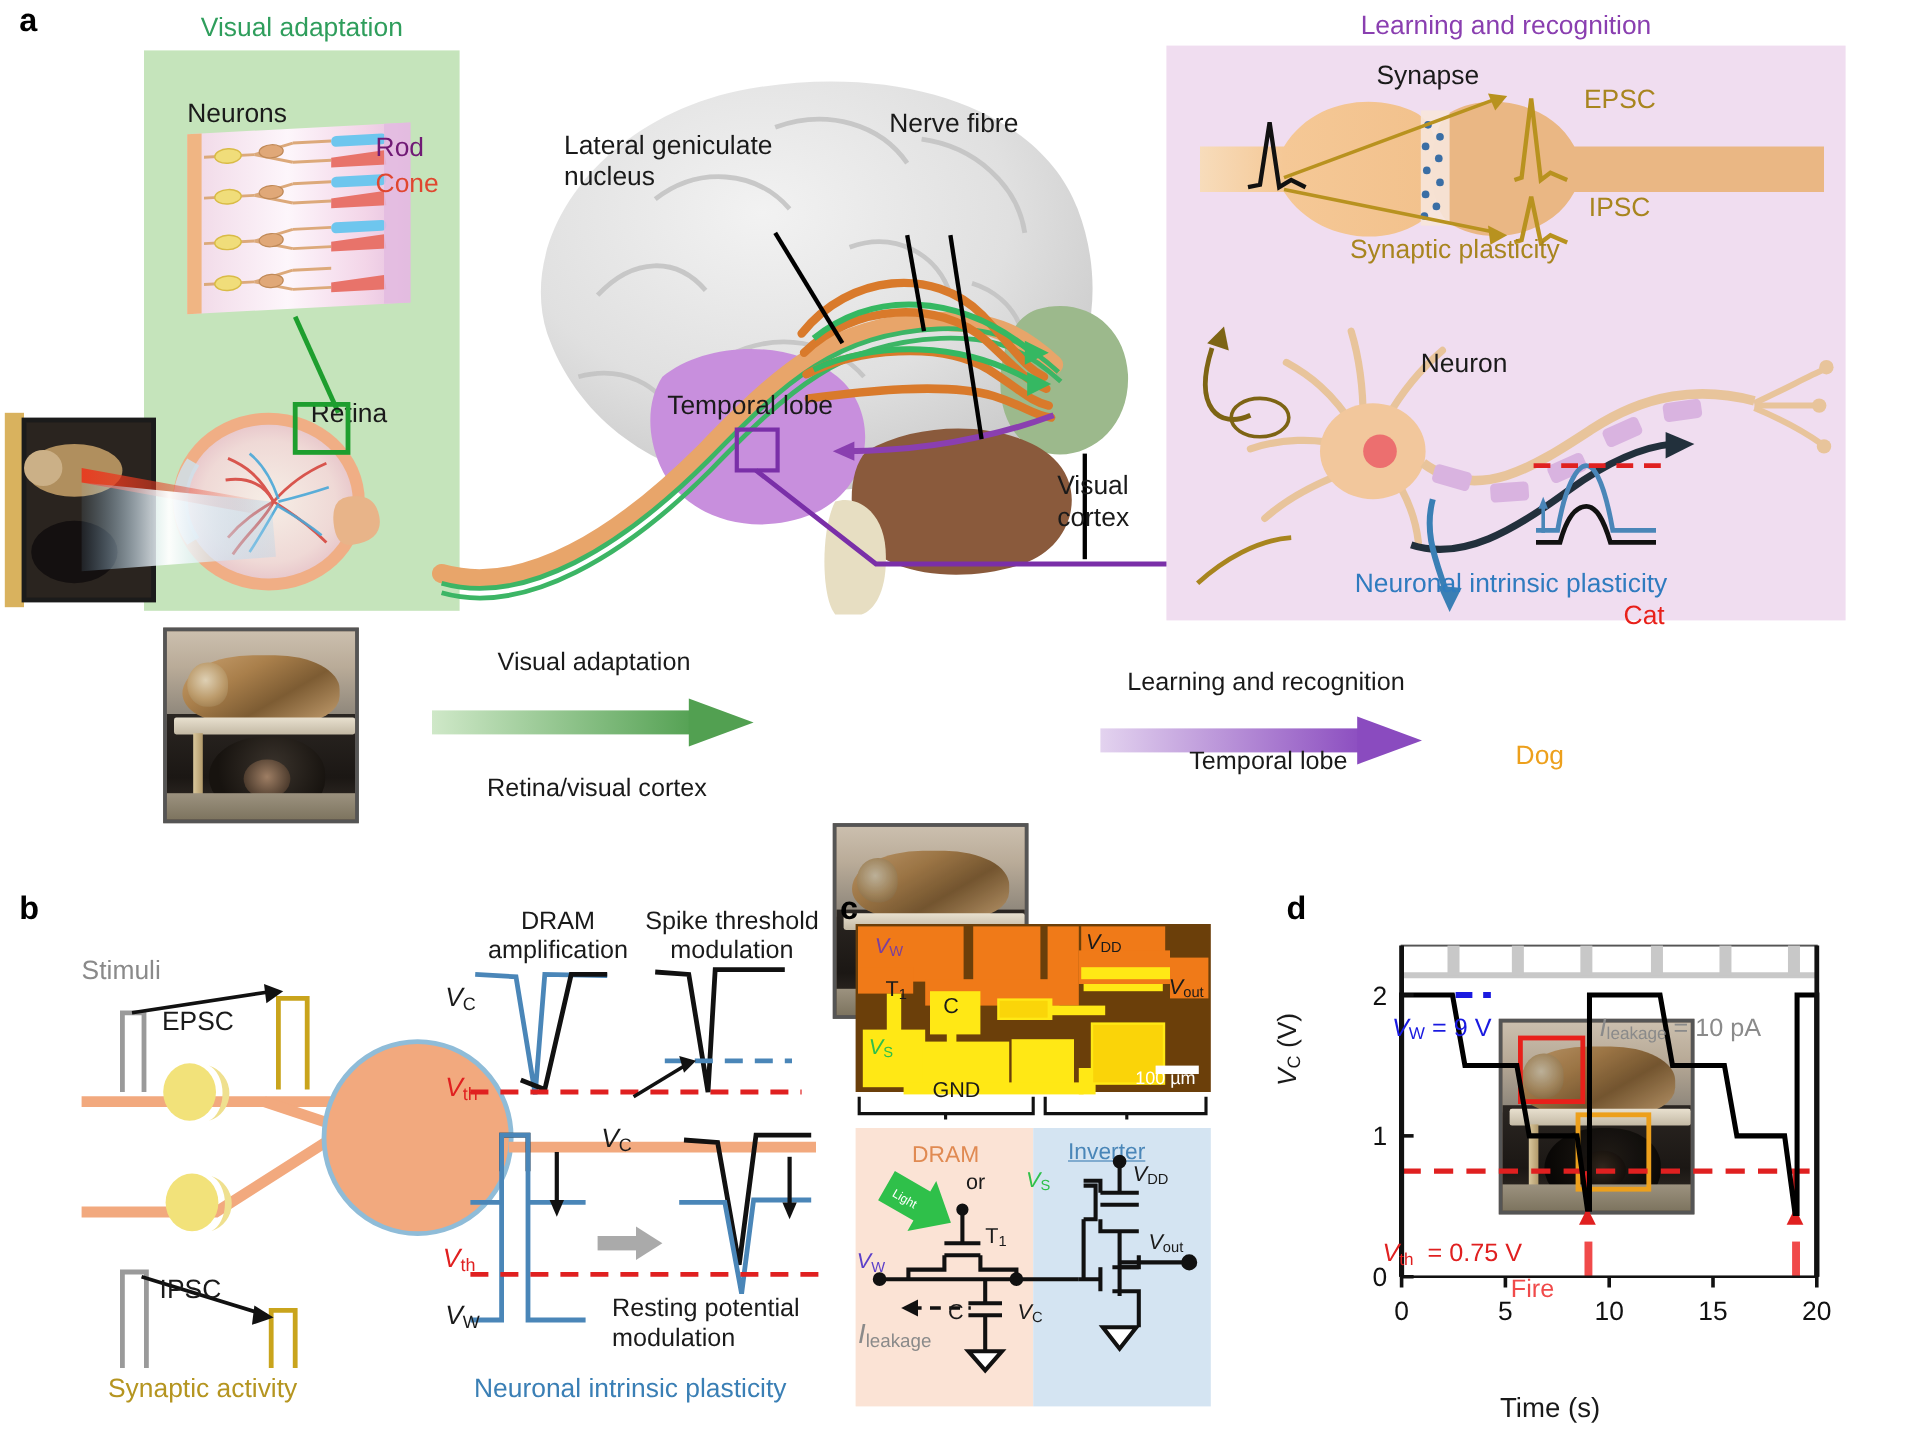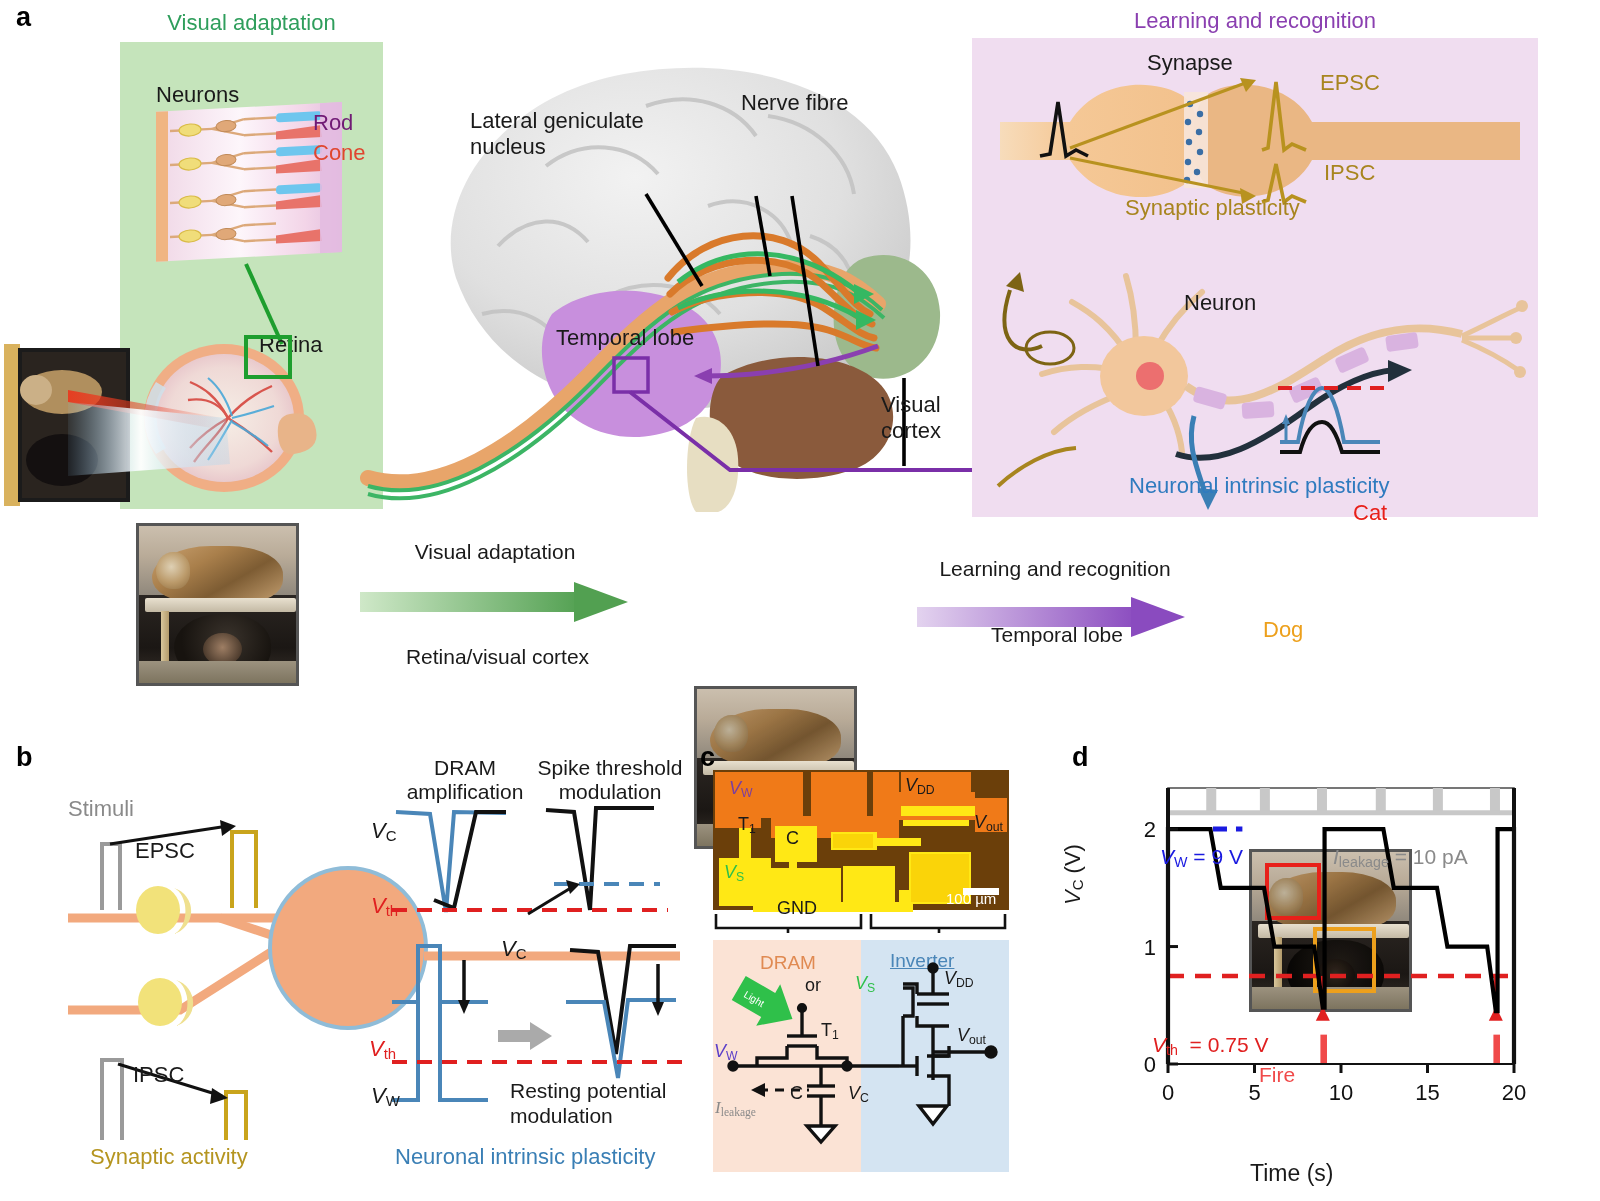"Ileakage" div.abs { font-family: Liberation Serif, serif -> none; font-size: 17px -> 23px }
